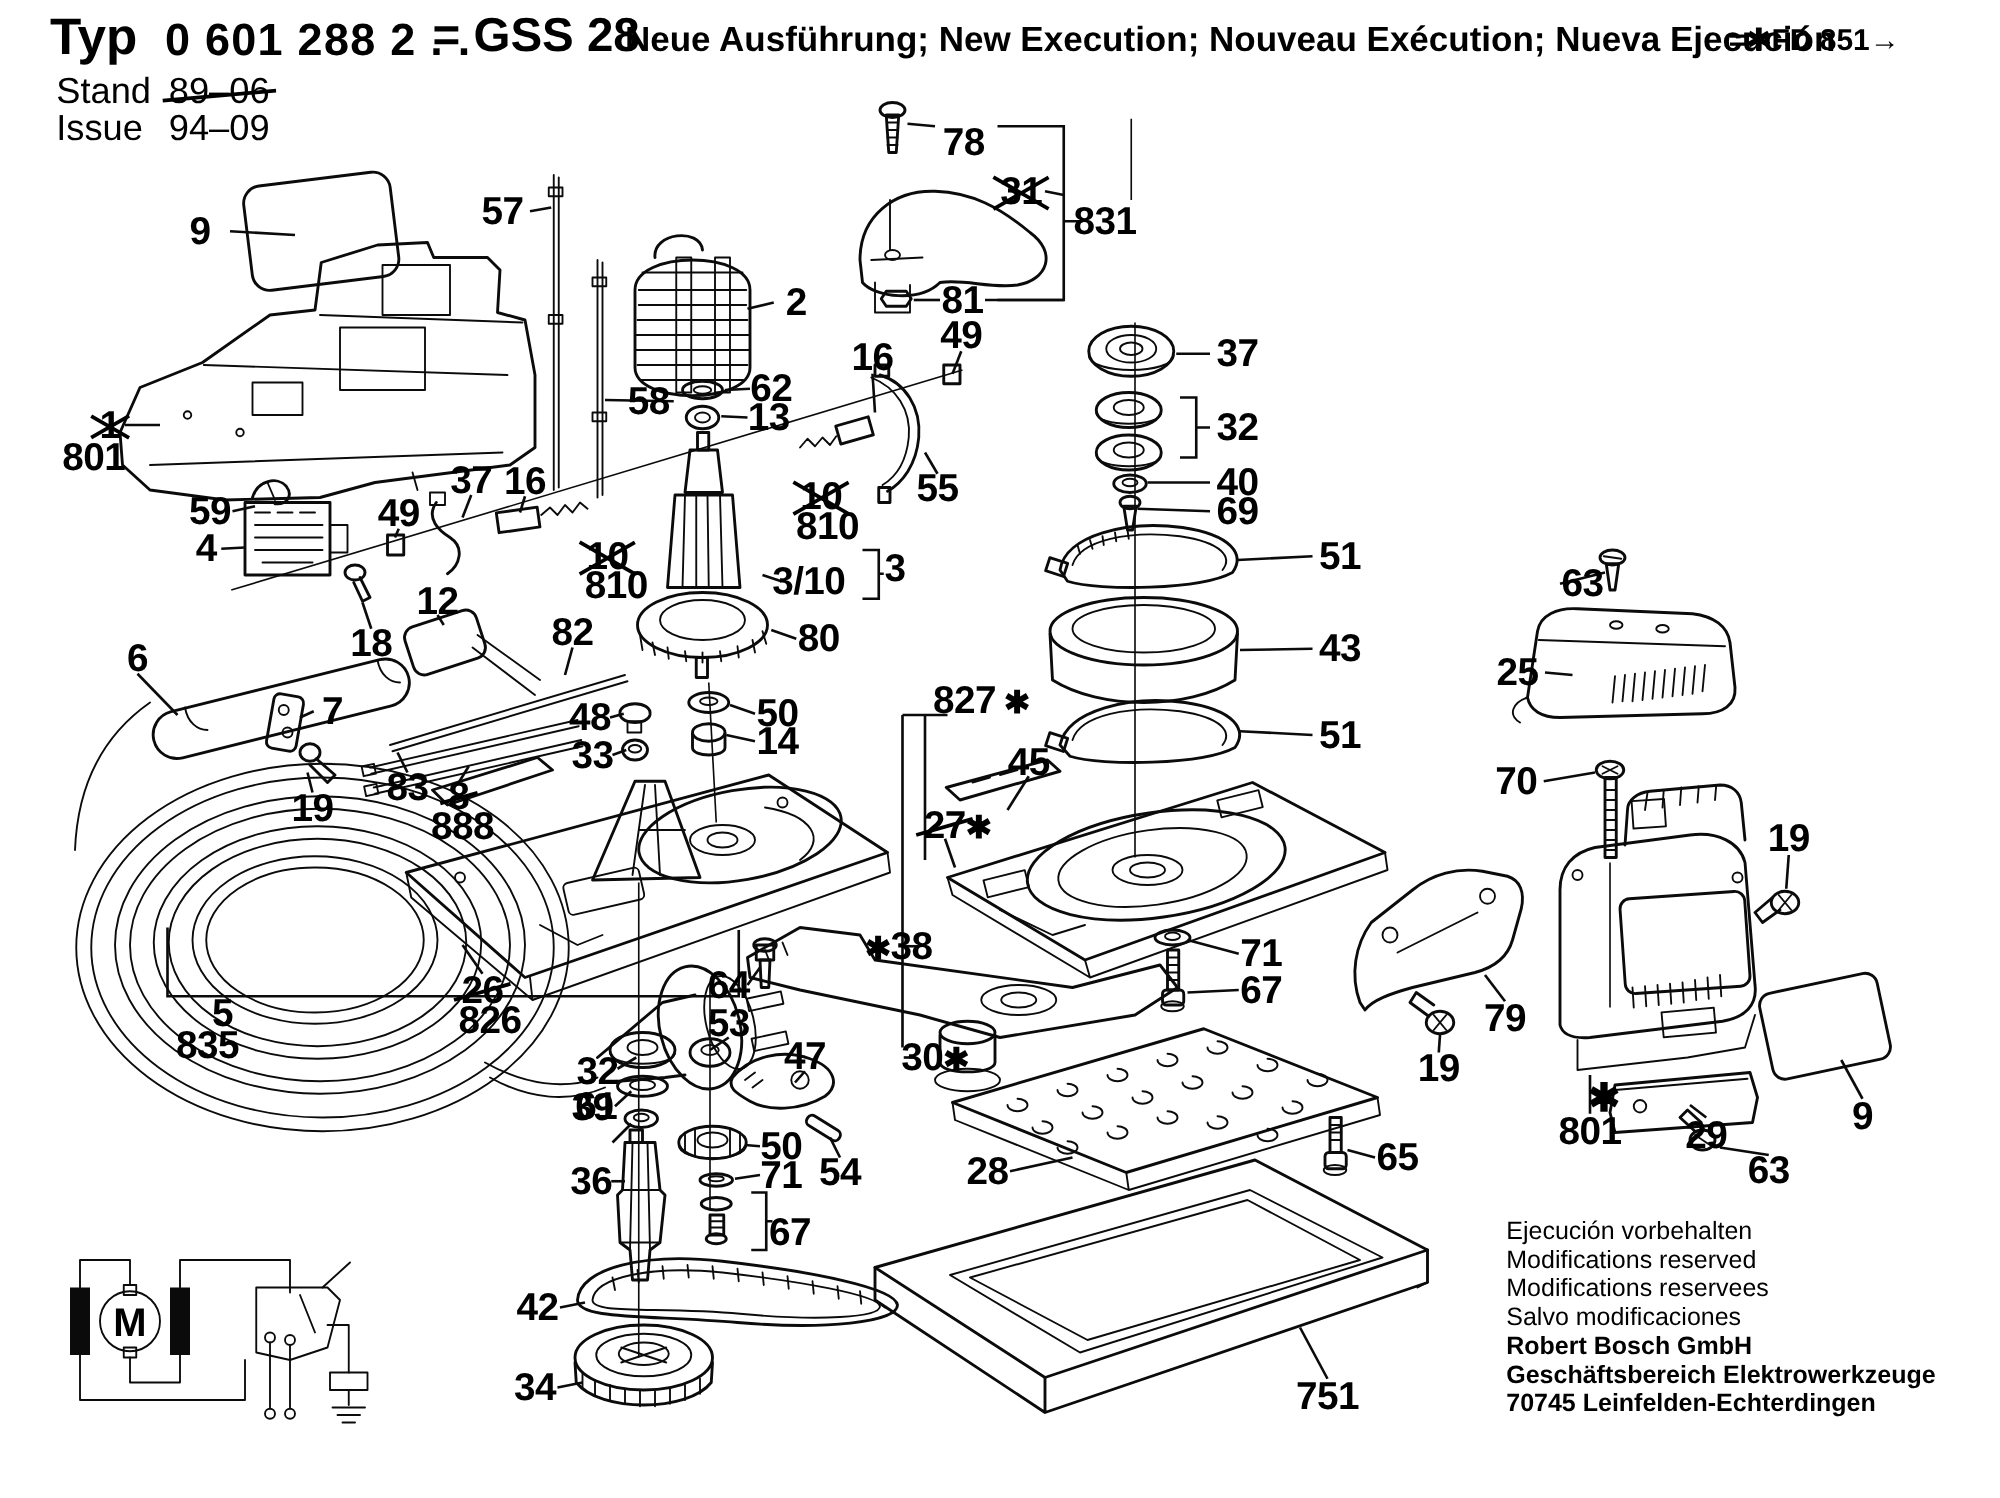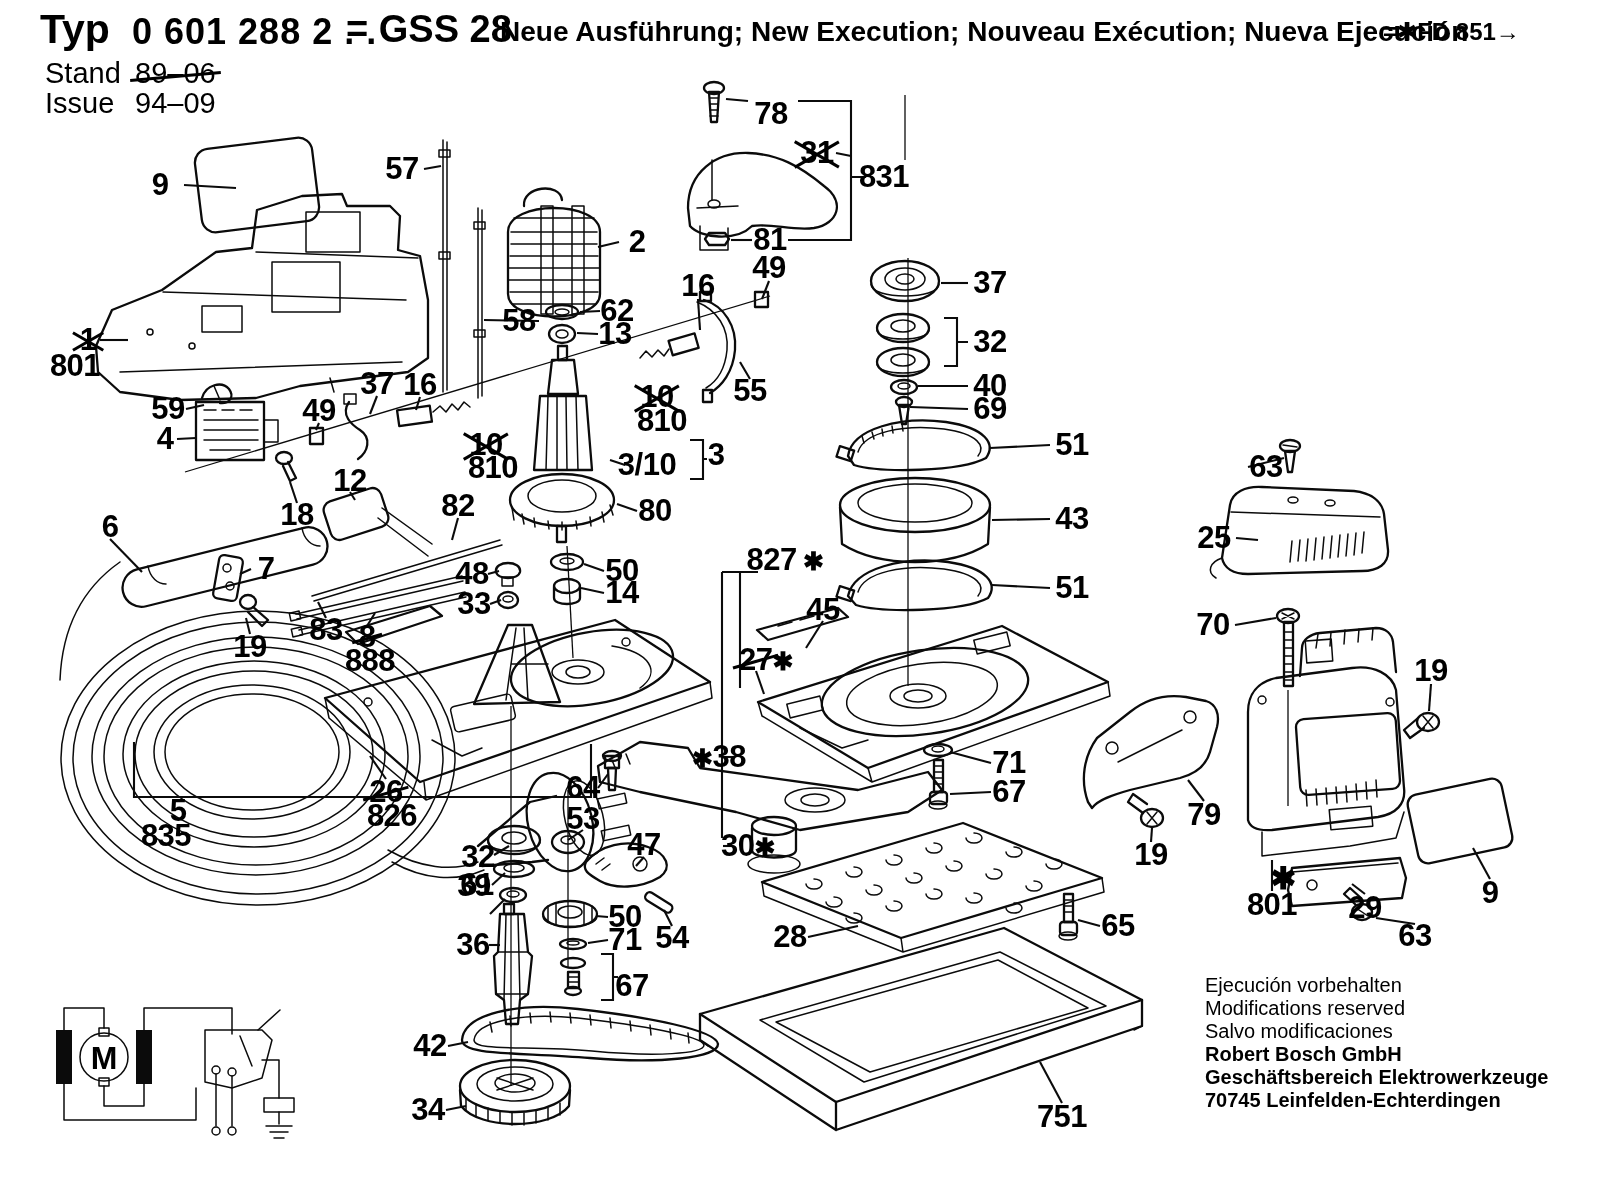"Modifications reservees" div { html: none -> <div>Modifications reservees</div> }
